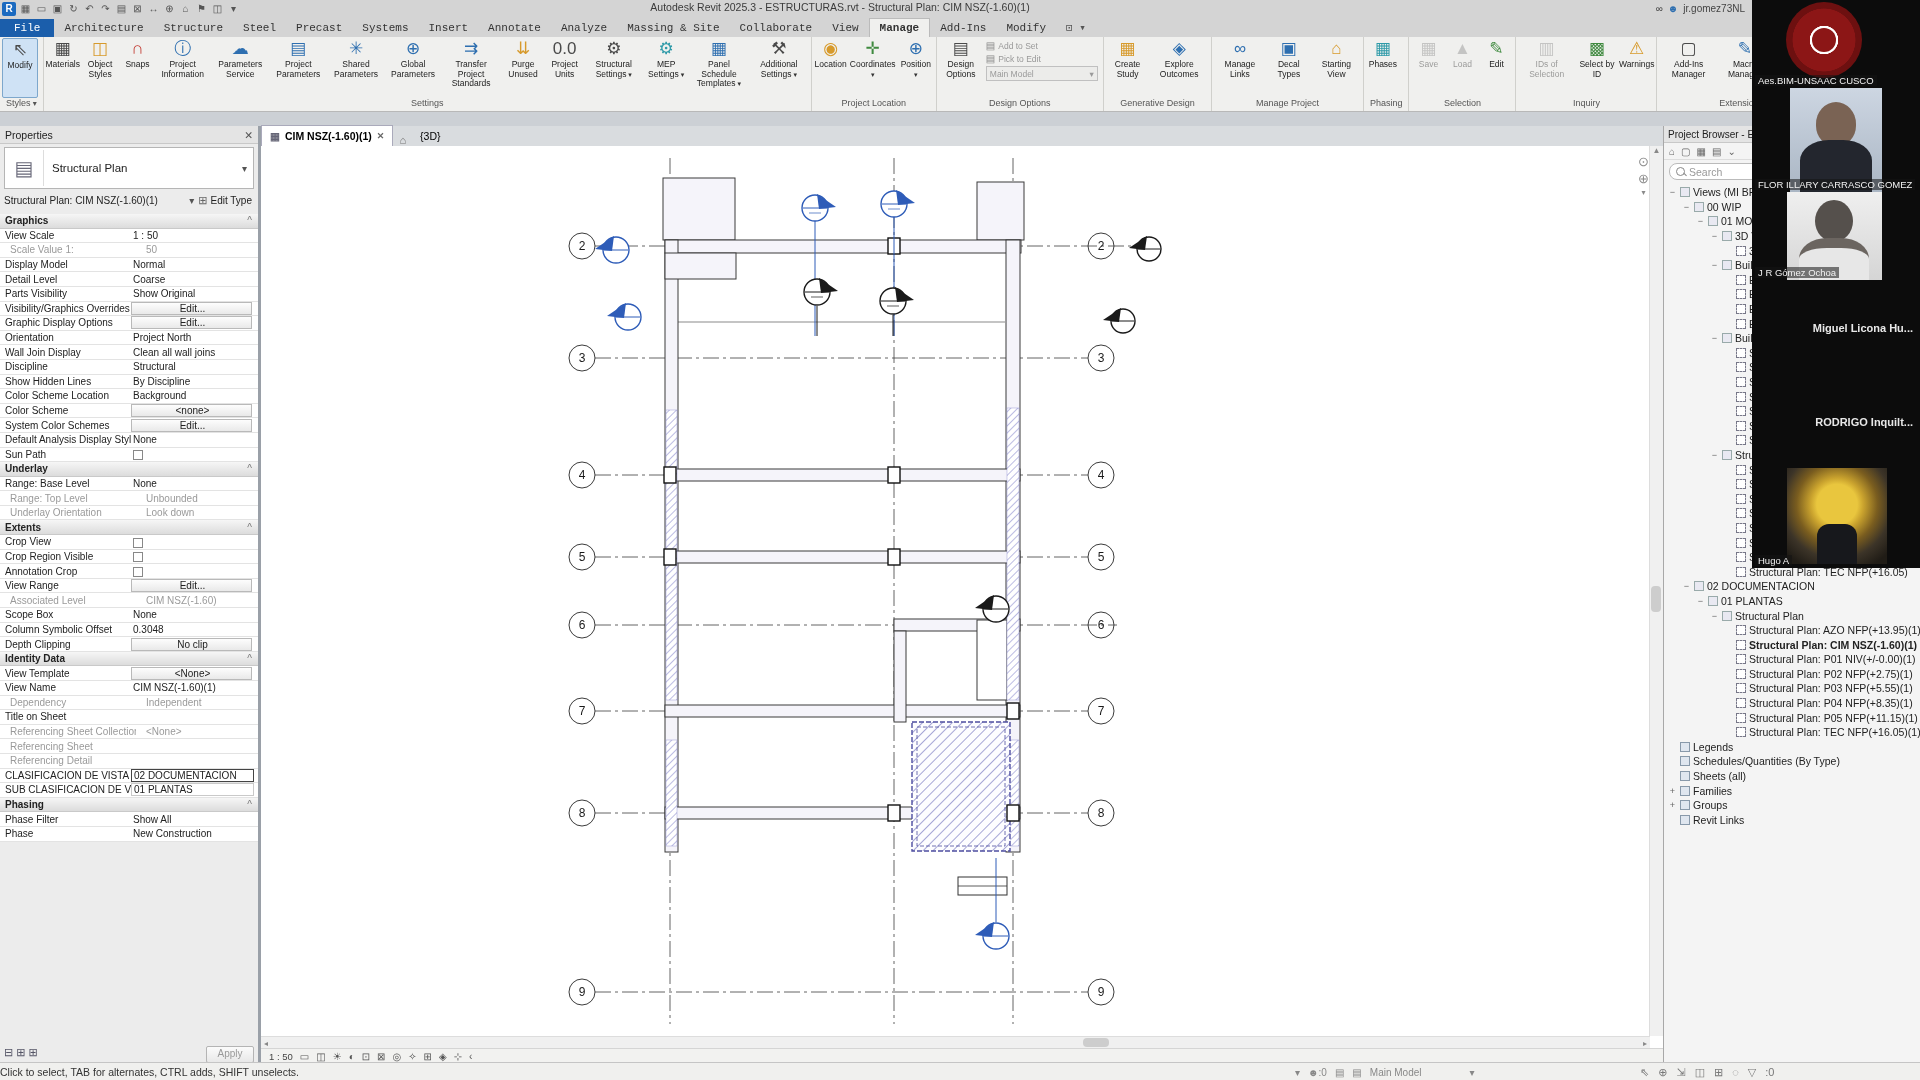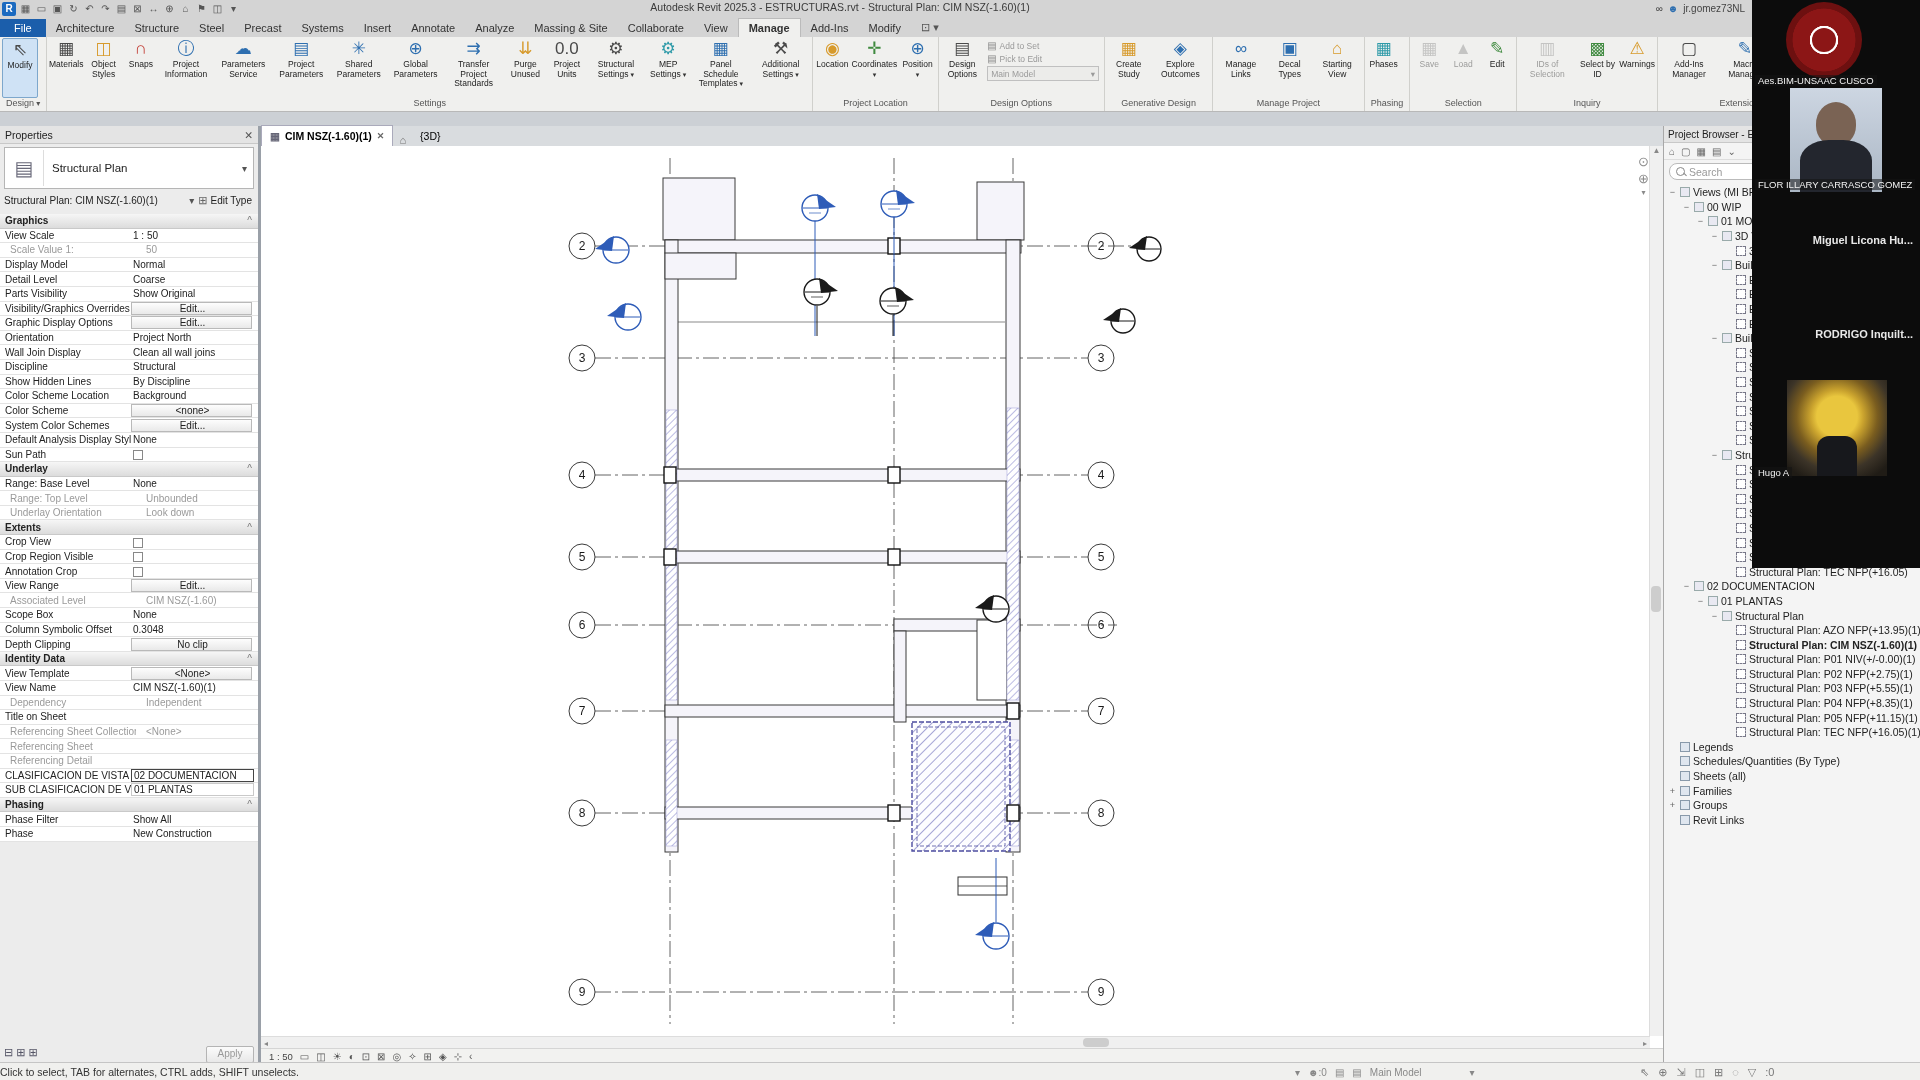"File" #tabrow { font-family: none -> Liberation Mono, monospace }
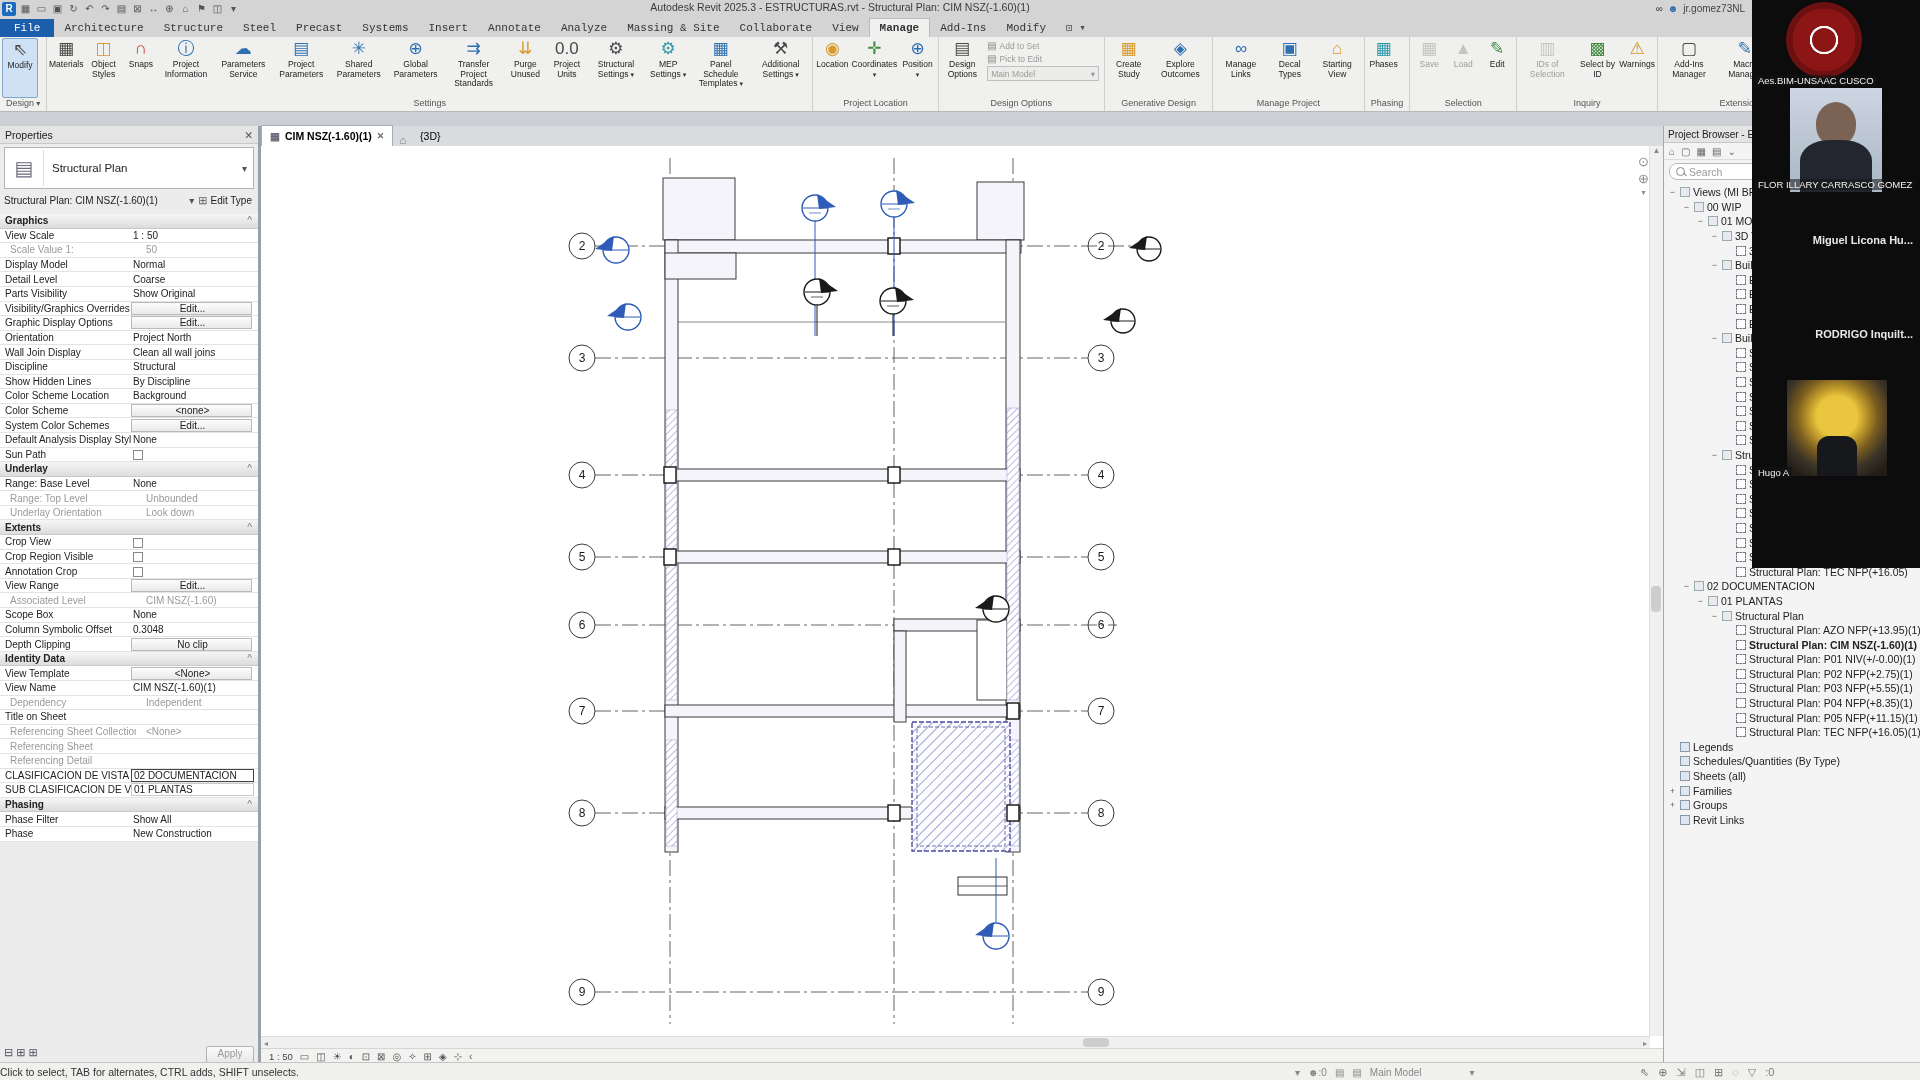"Design" div.pfoot { text: Design -> Styles }
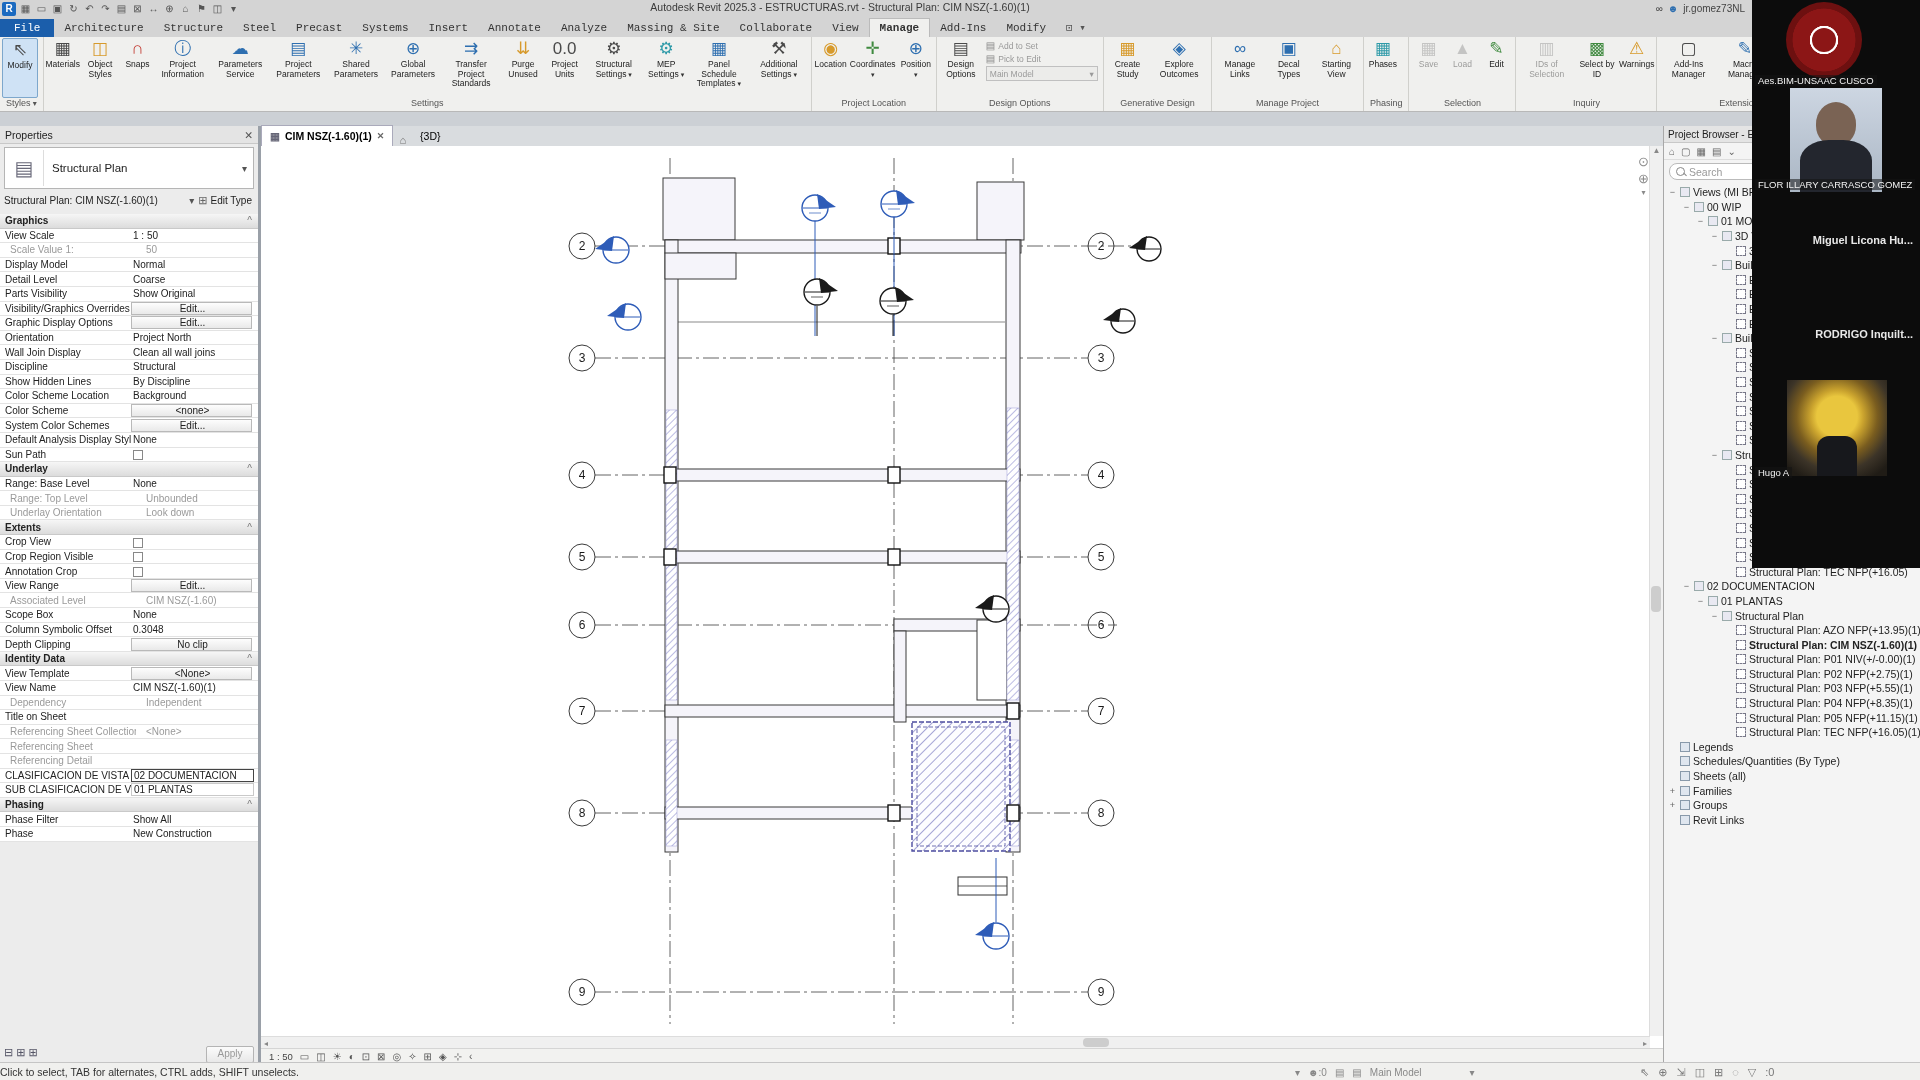"J R Gómez Ochoa" div.tile { html: none -> <div> <div></div> <div>J R Gómez Ochoa</div> </div> }
